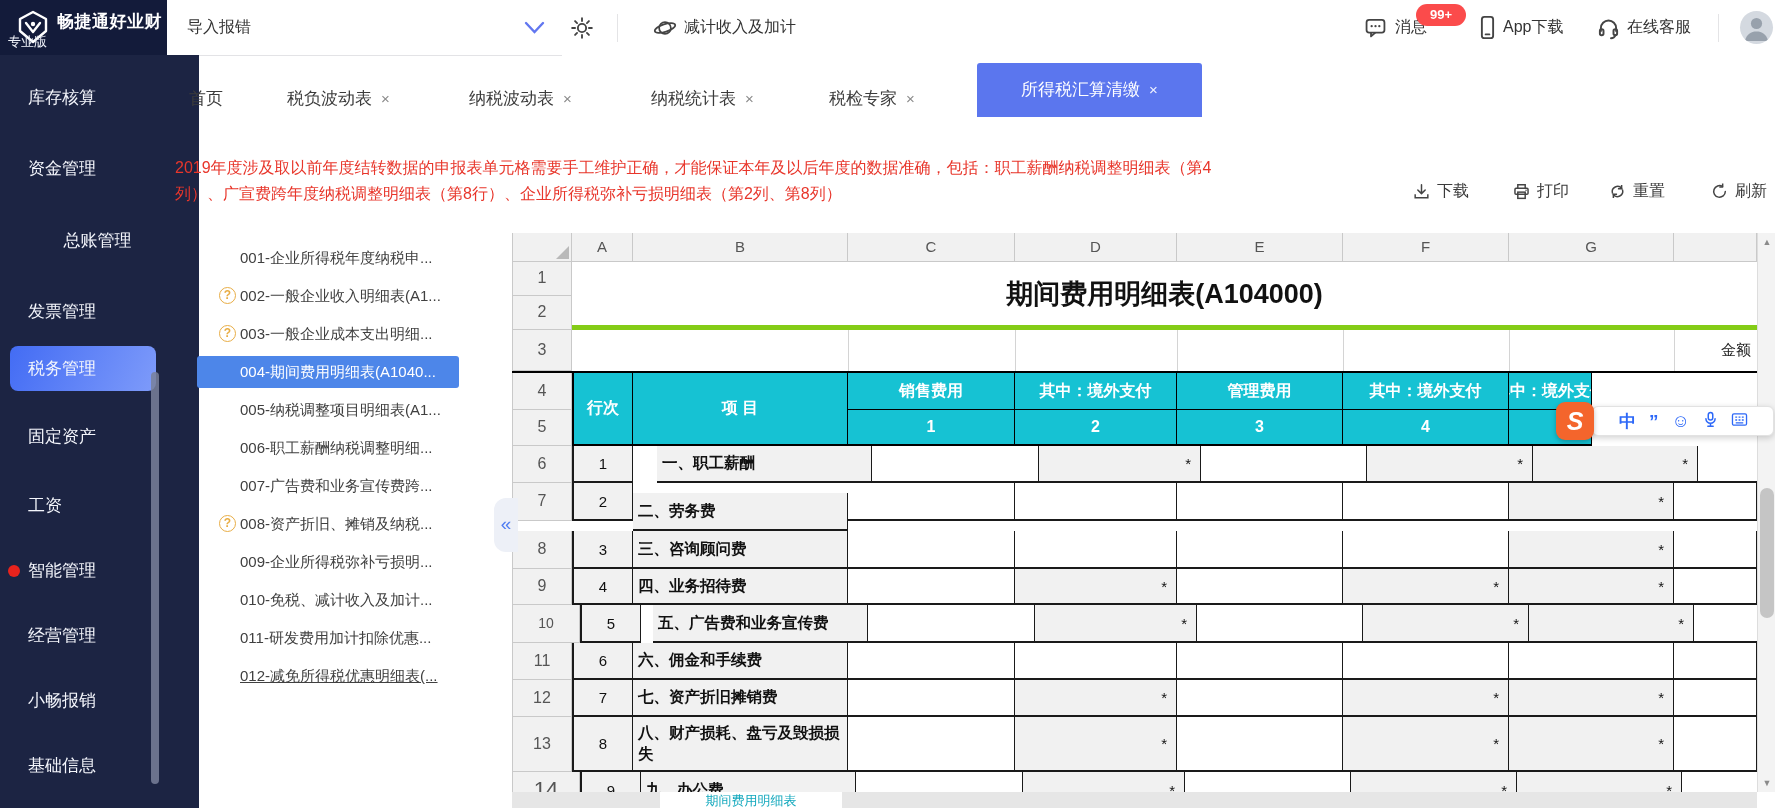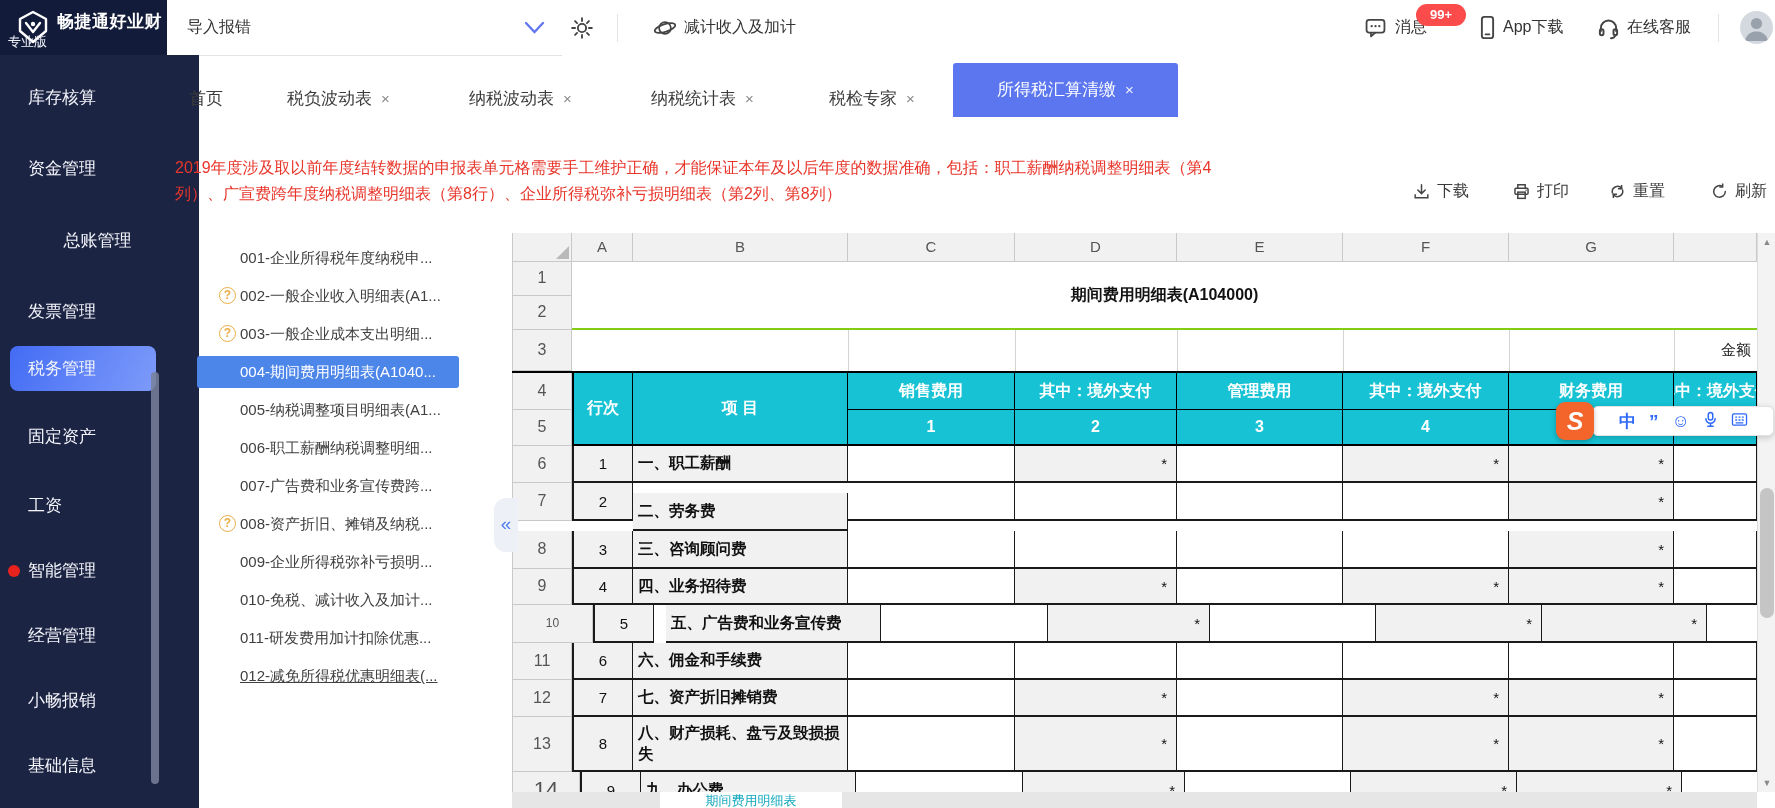"所得税汇算清缴 ×" .tab.active { margin-left: none -> 24px }
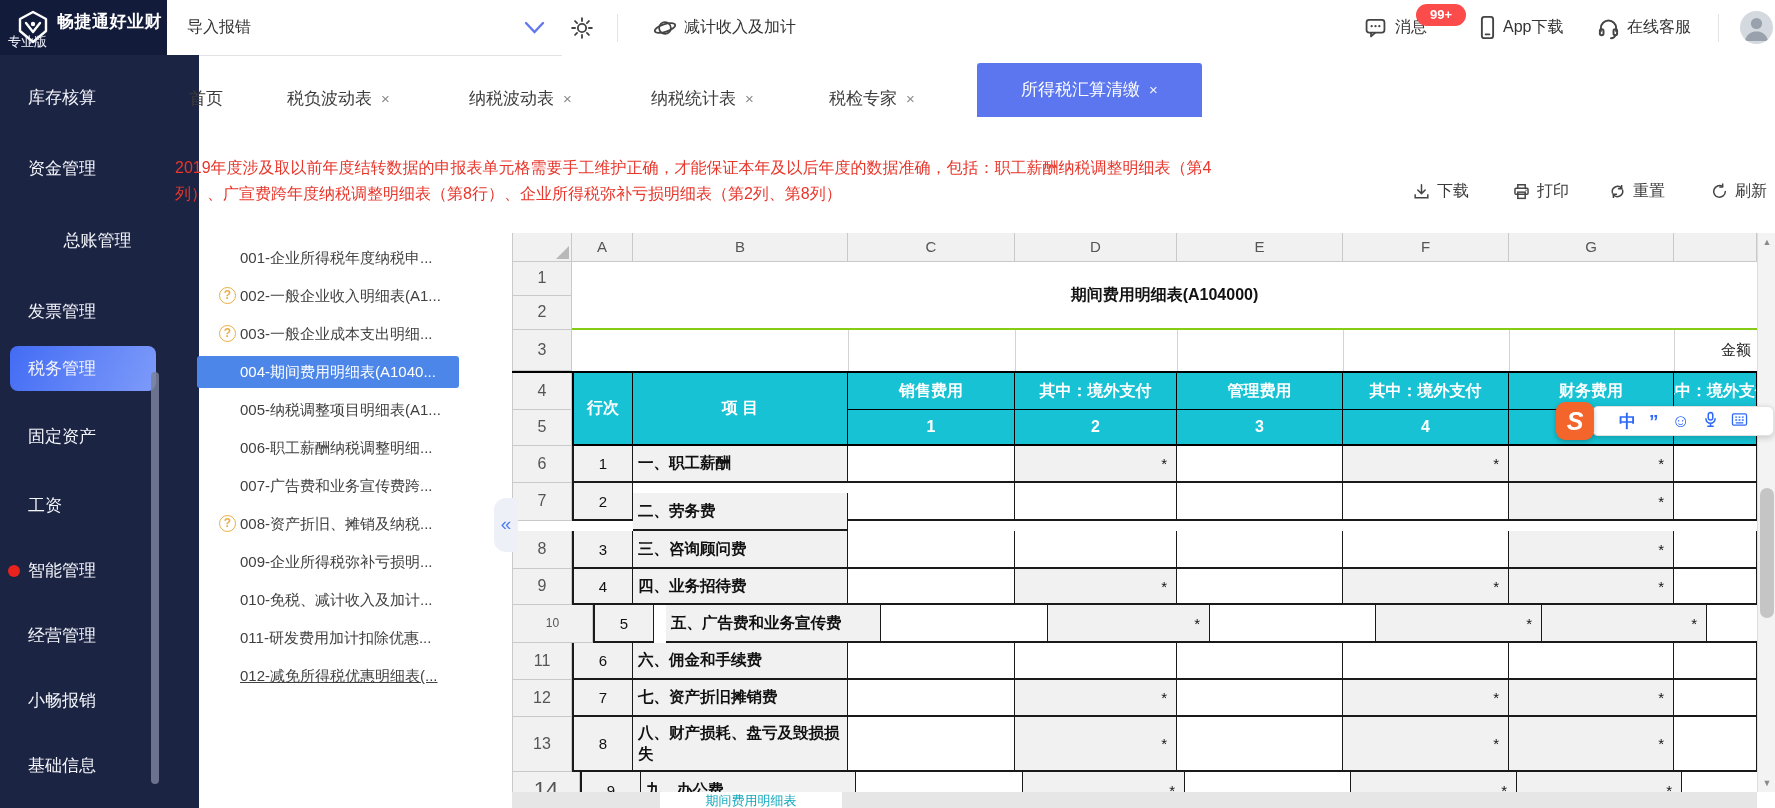"期间费用明细表(A104000)" .title-cell { border-bottom: 2px solid #84cc16 -> 5px solid #84cc16; font-size: 16px -> 27px }
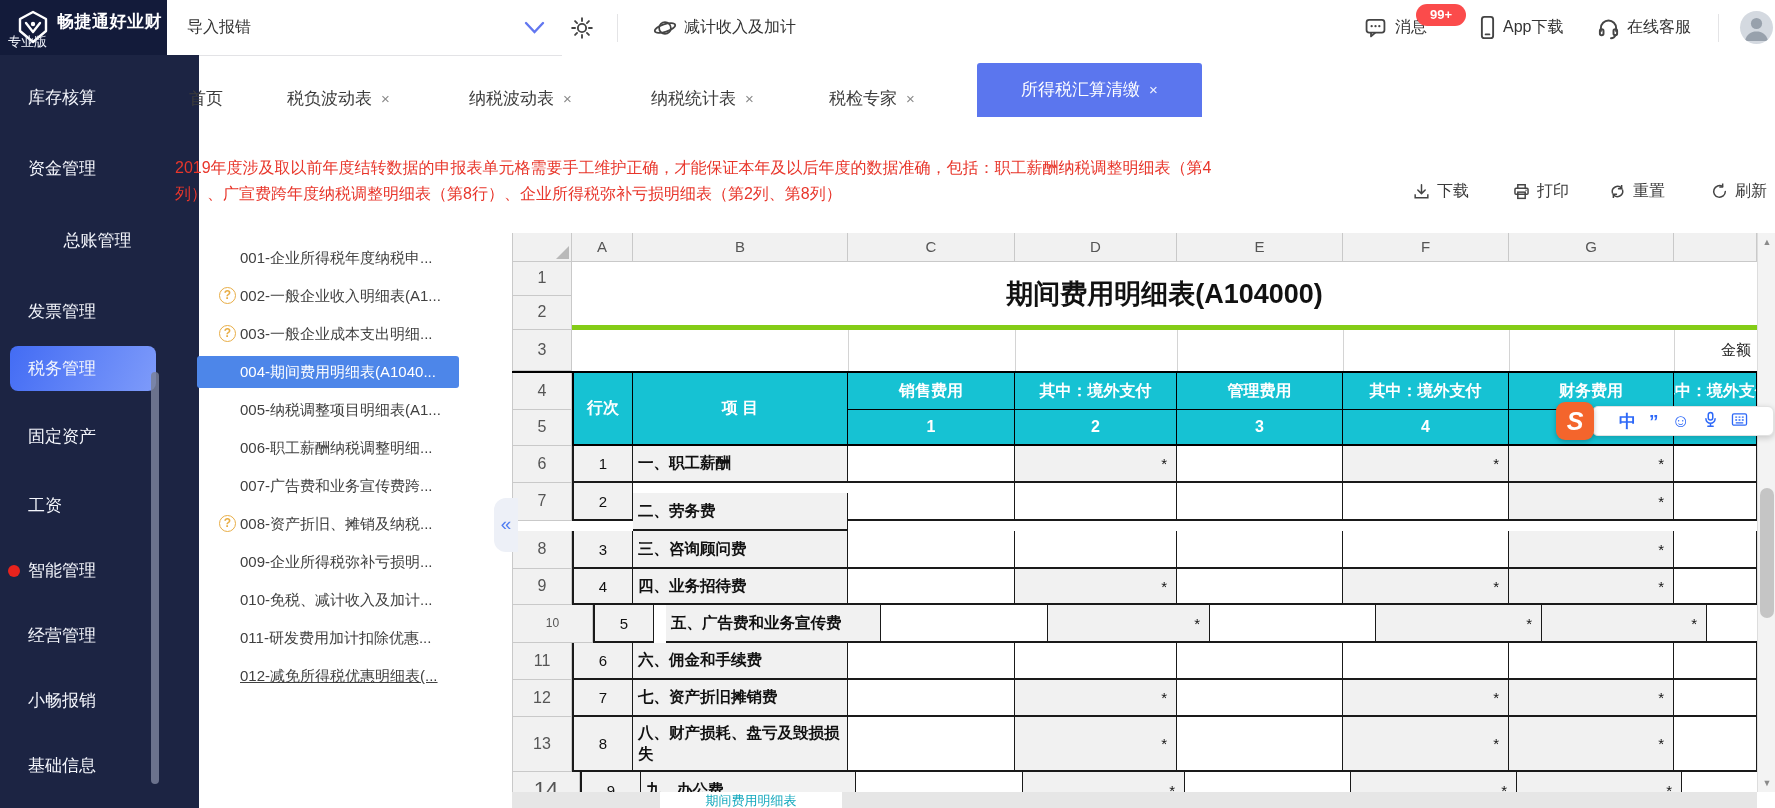"财务费用" div.tealcol { html: <div> <div>财务费用</div> <div></div> </div> -> none }
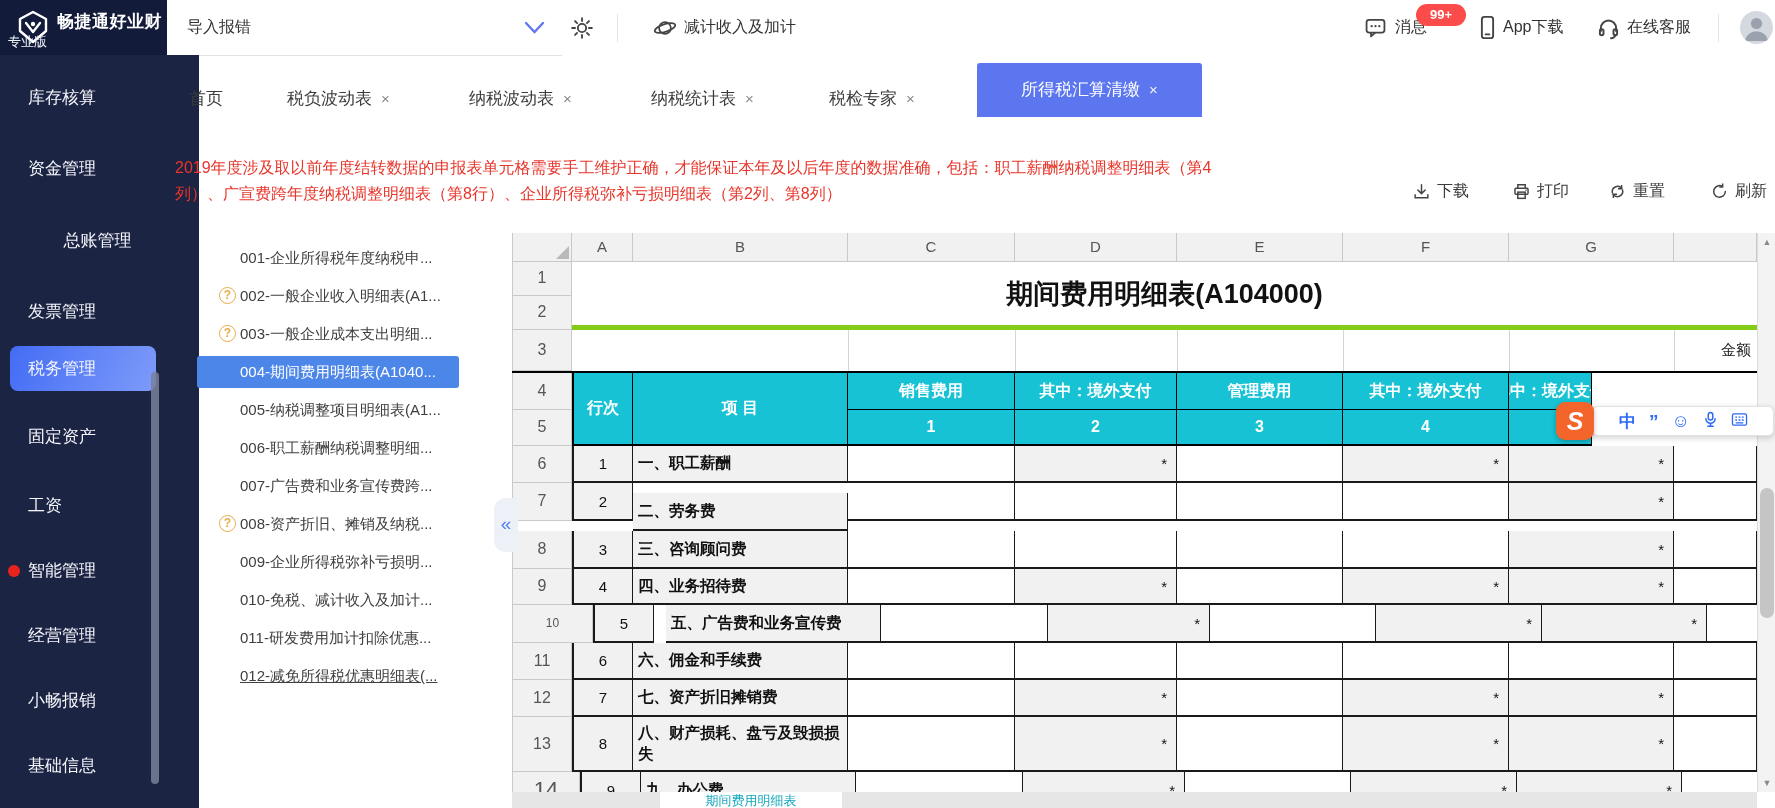"一、职工薪酬" div.dcell { margin-left: none -> 24px }
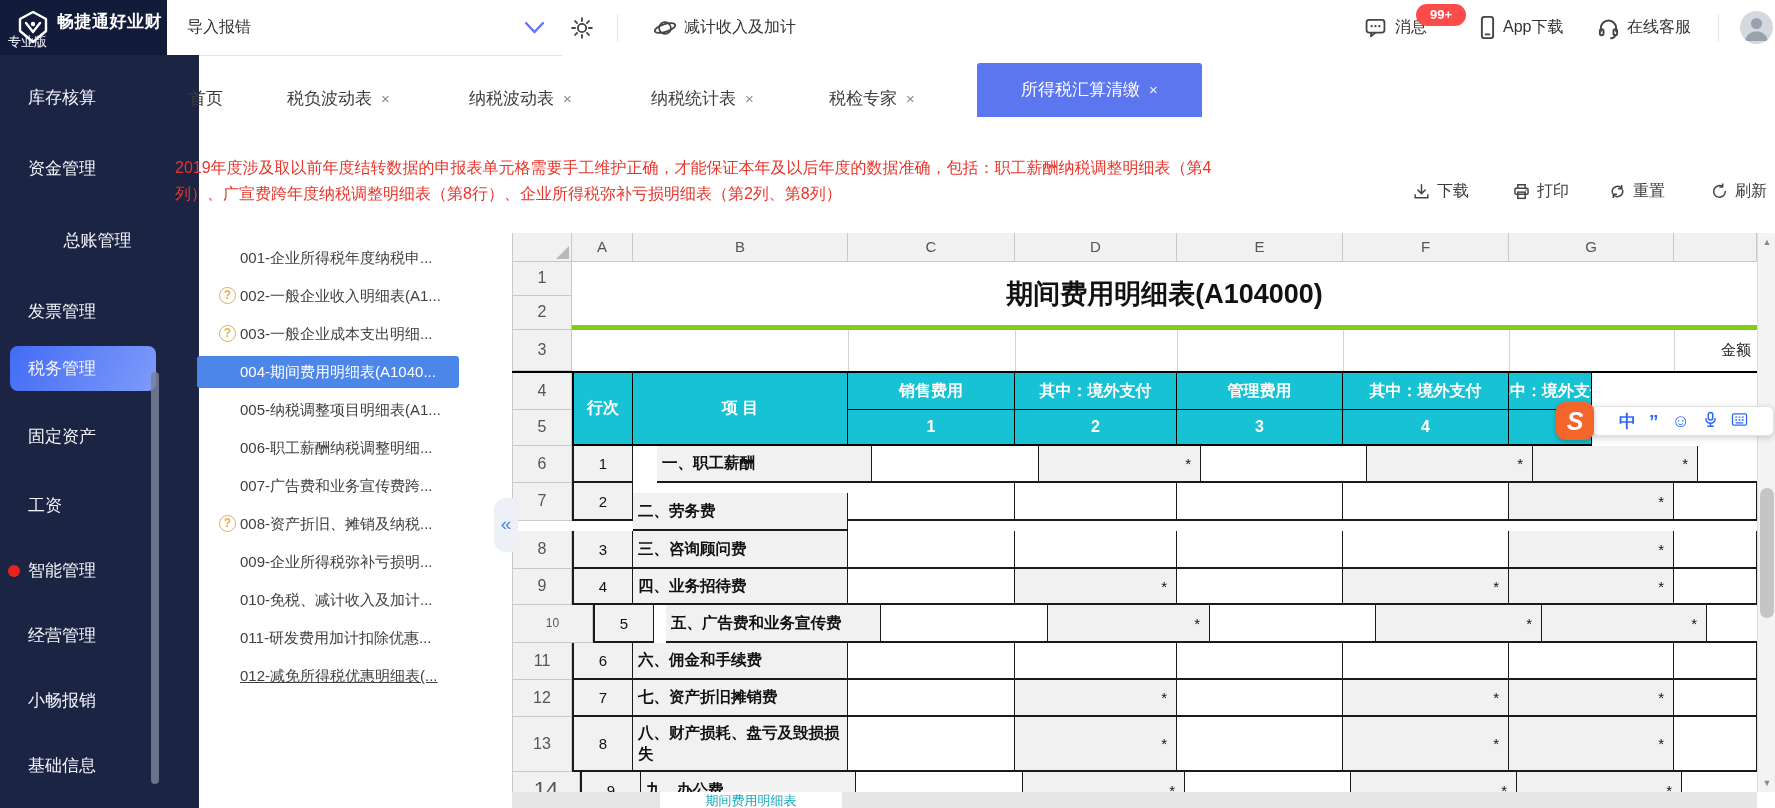"10" div.hcell { font-size: 12px -> 14px; width: 81px -> 68px }
